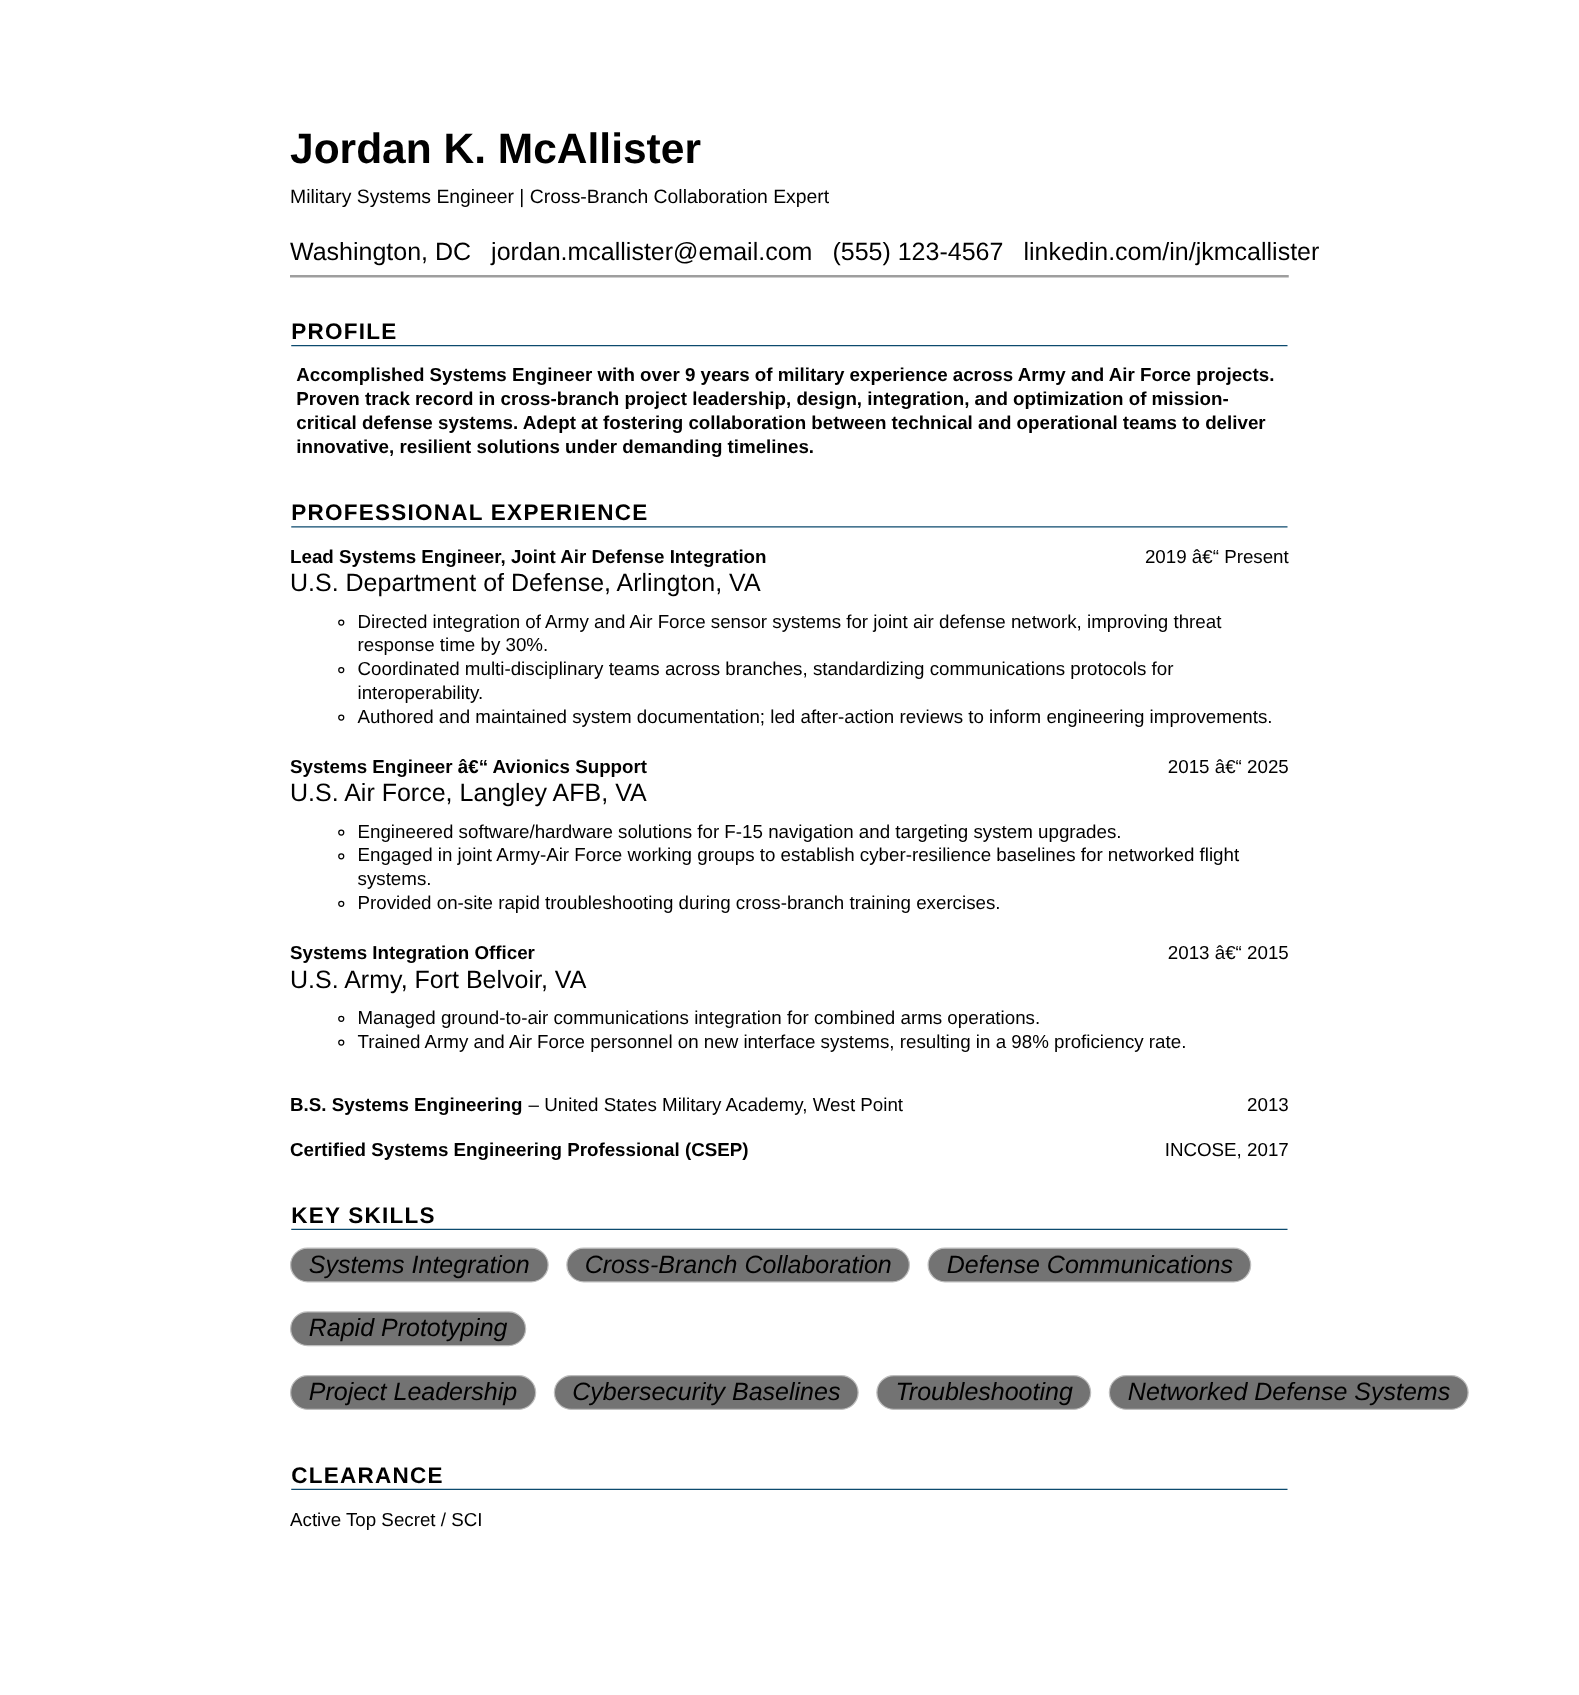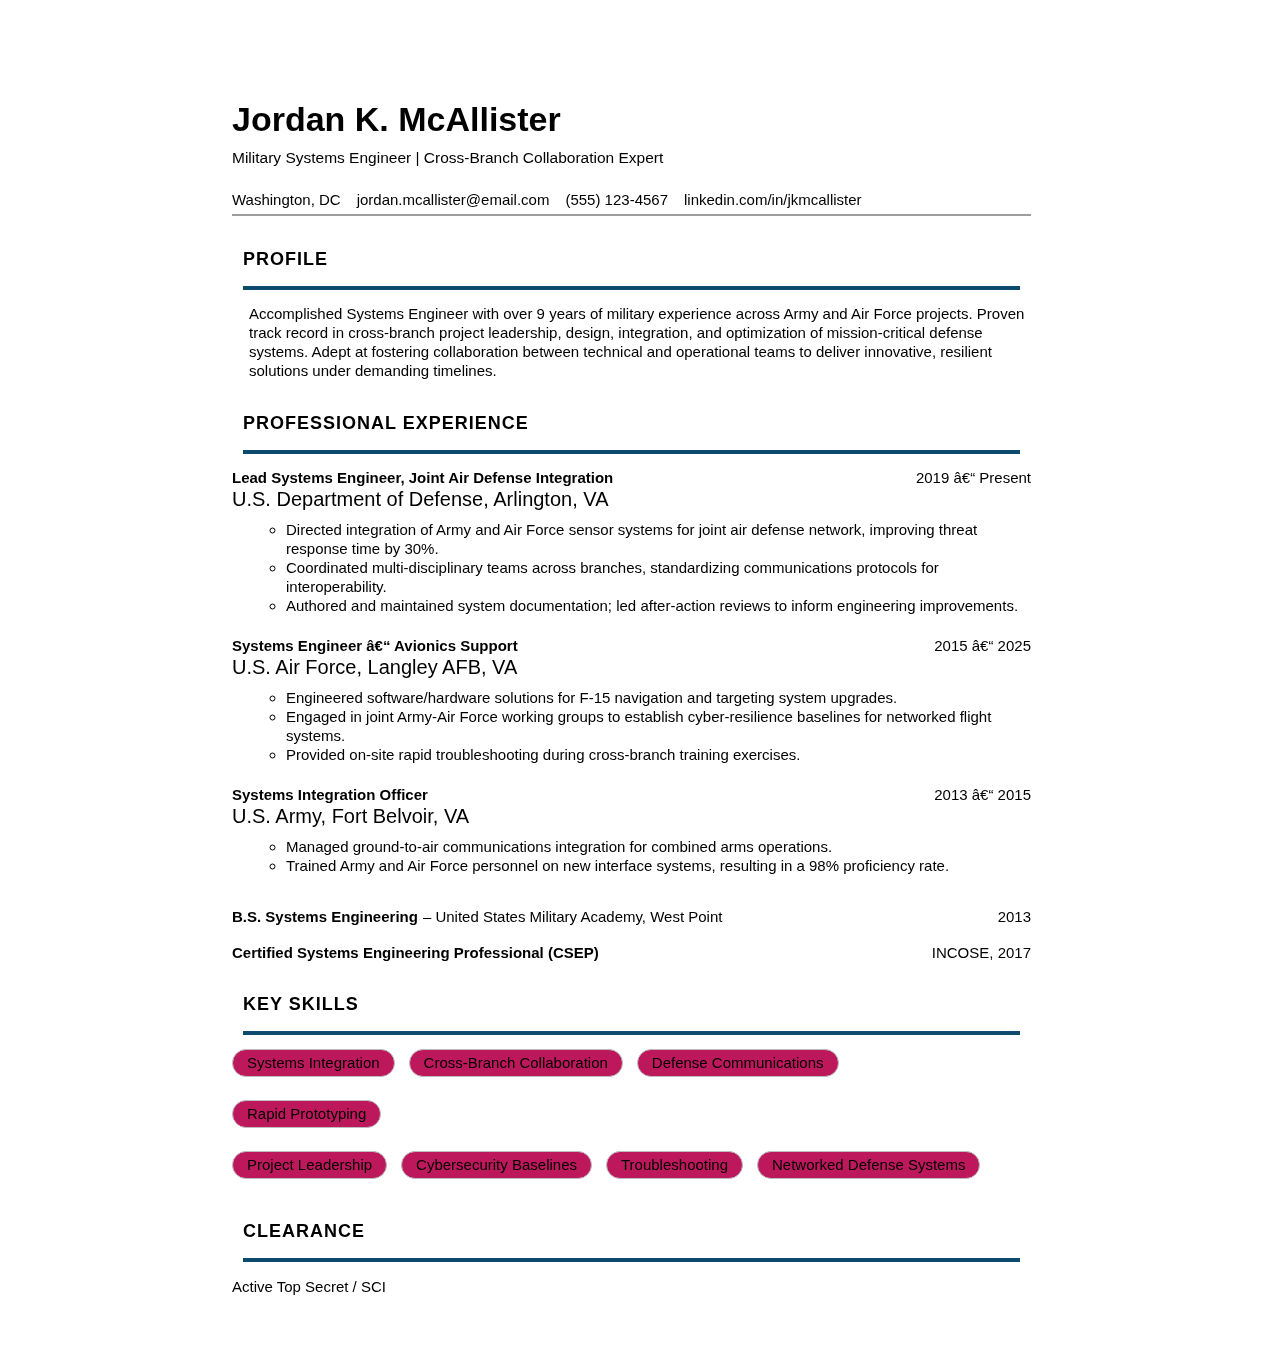"Washington, DC" .contact { font-size: 15px -> 20px }
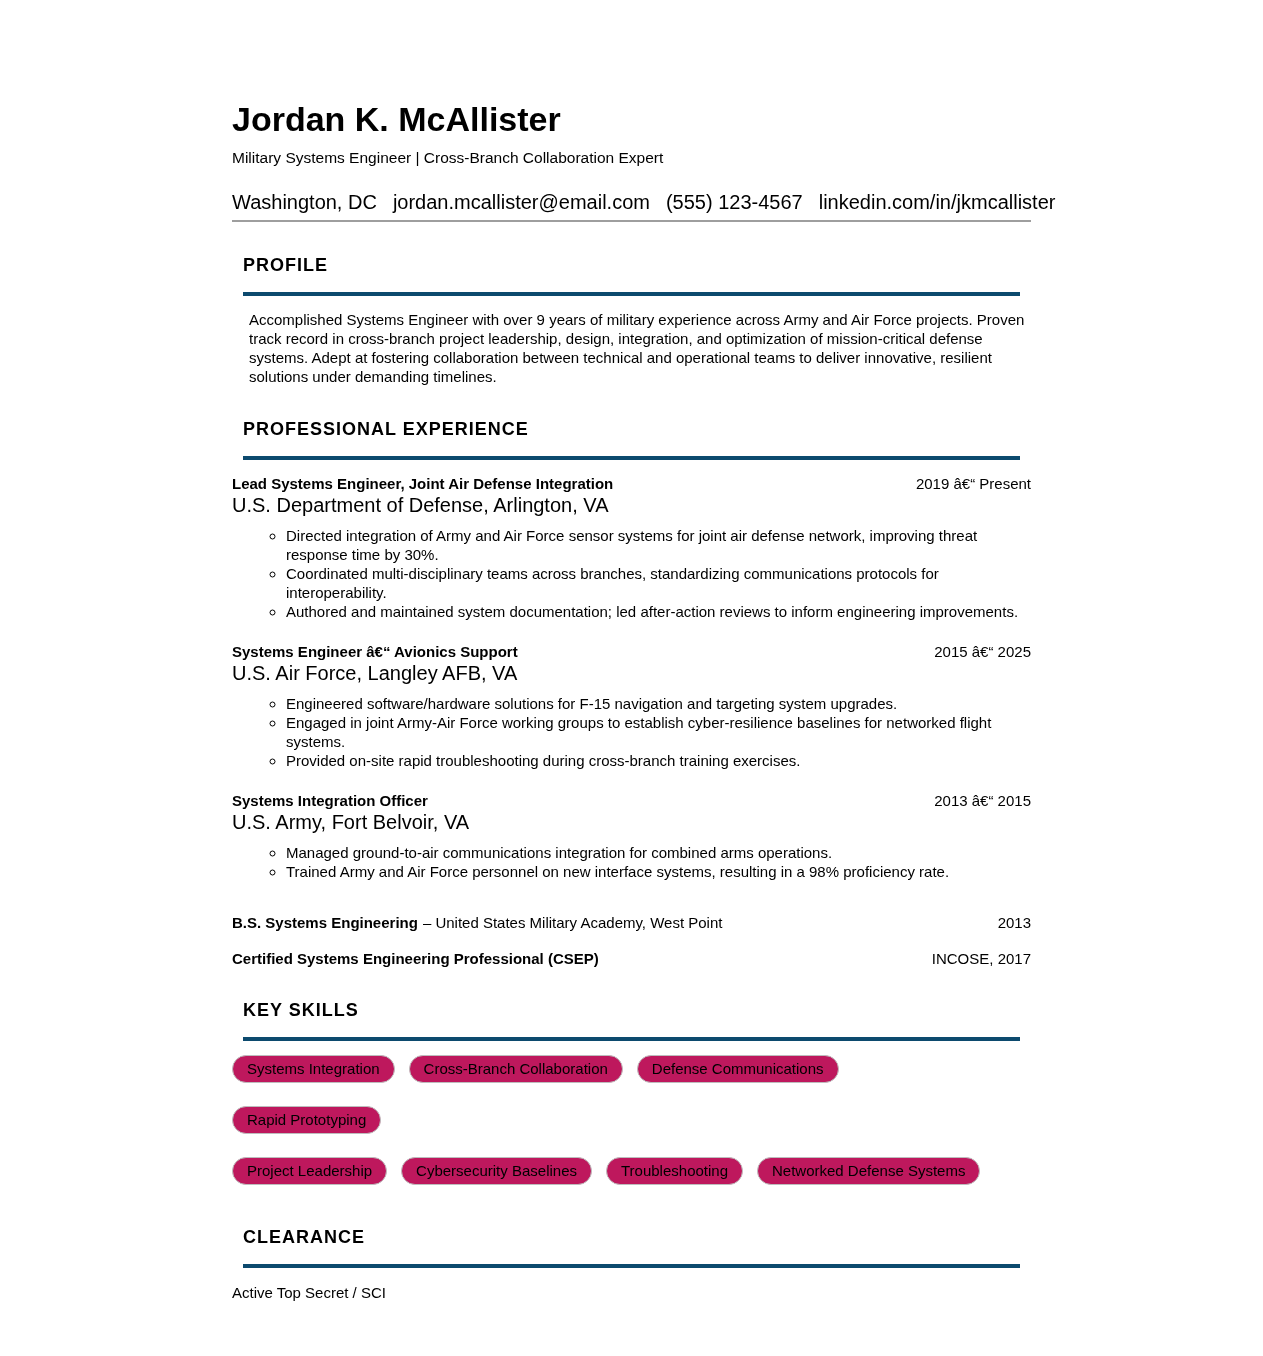"PROFILE" .section-heading { border-bottom: 4px solid #0c4a6e -> 1px solid #0c4a6e; margin: 11px -> 1px; padding-bottom: 16px -> 0 }
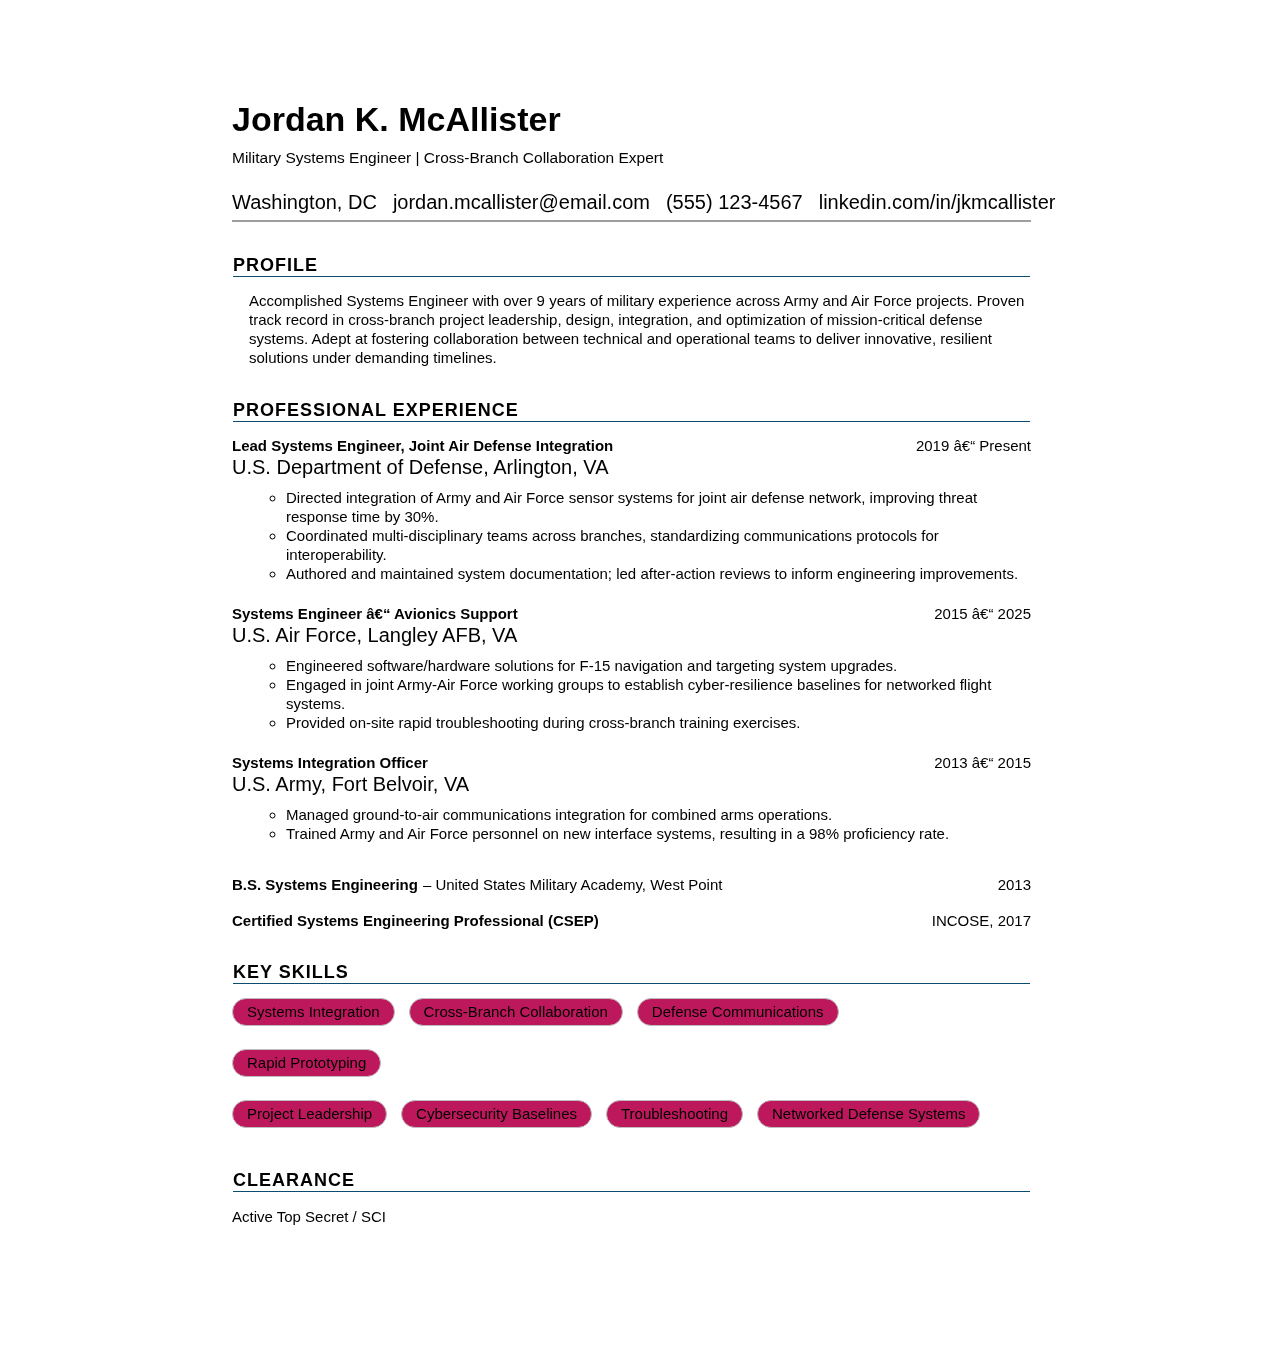"Accomplished Systems Engineer with over" .profile-text { font-weight: none -> bold; margin: 14px 0 0 17px -> 14px 0 0 5px }
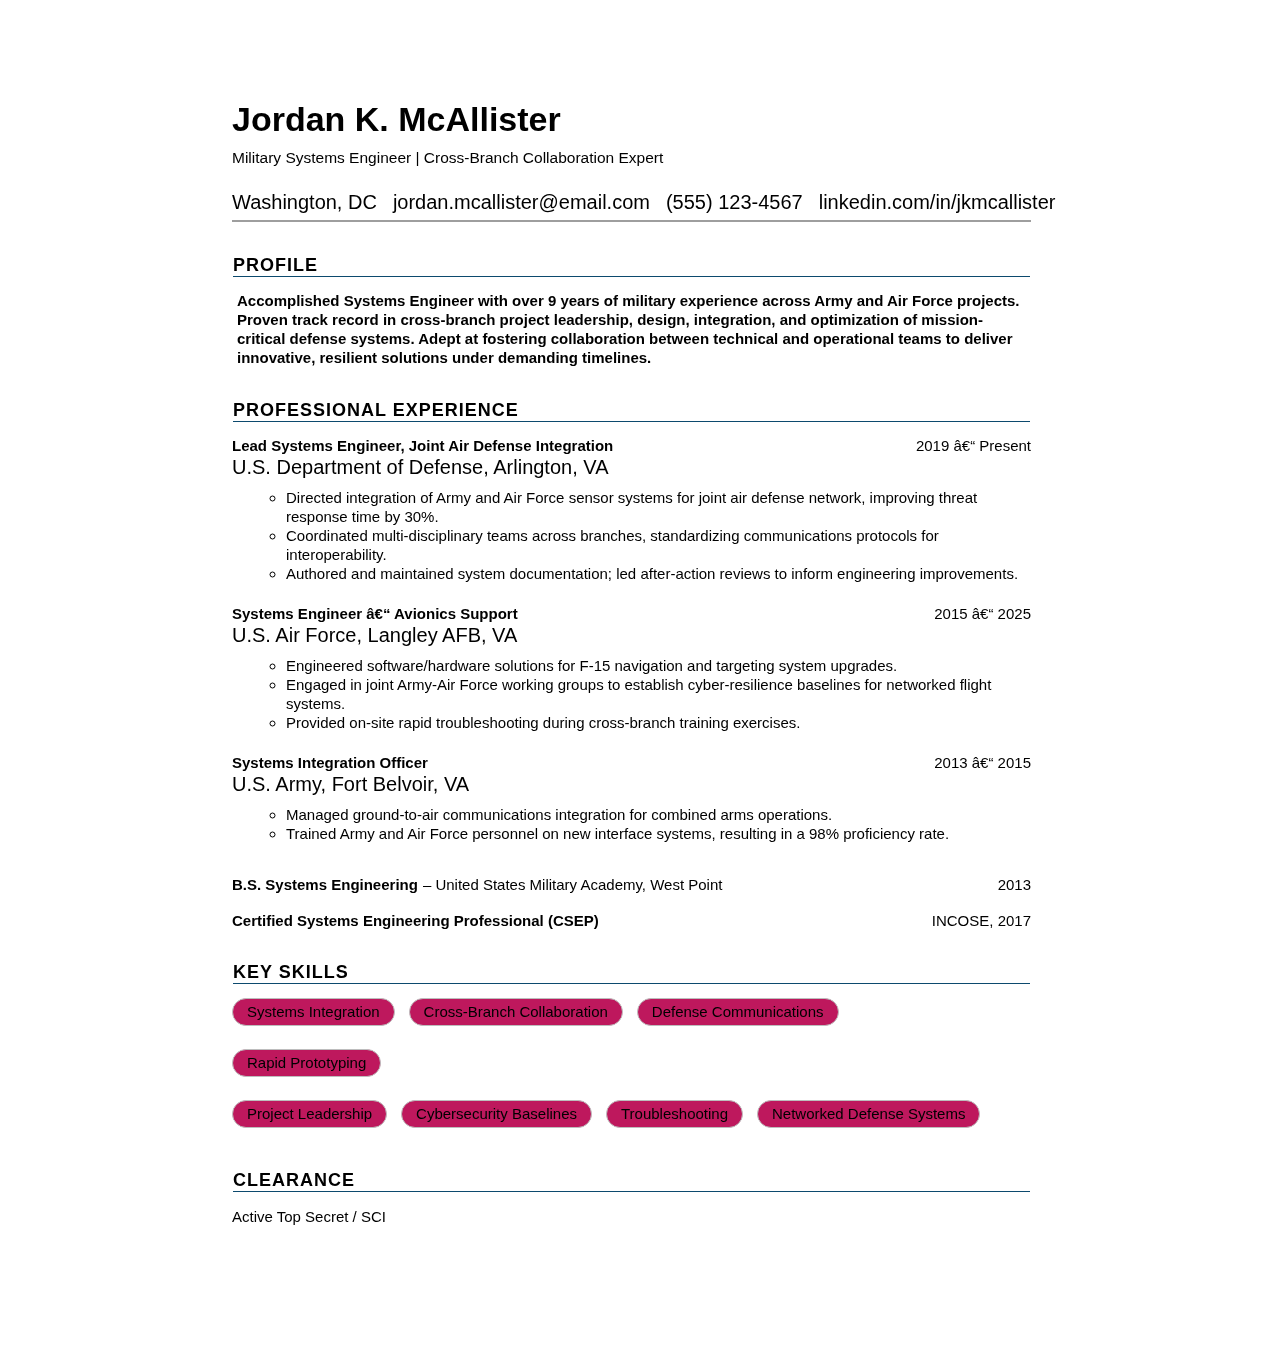"Systems Integration" .pill { background: #be185d -> #737373; font-size: 15px -> 20px; font-style: none -> italic }
